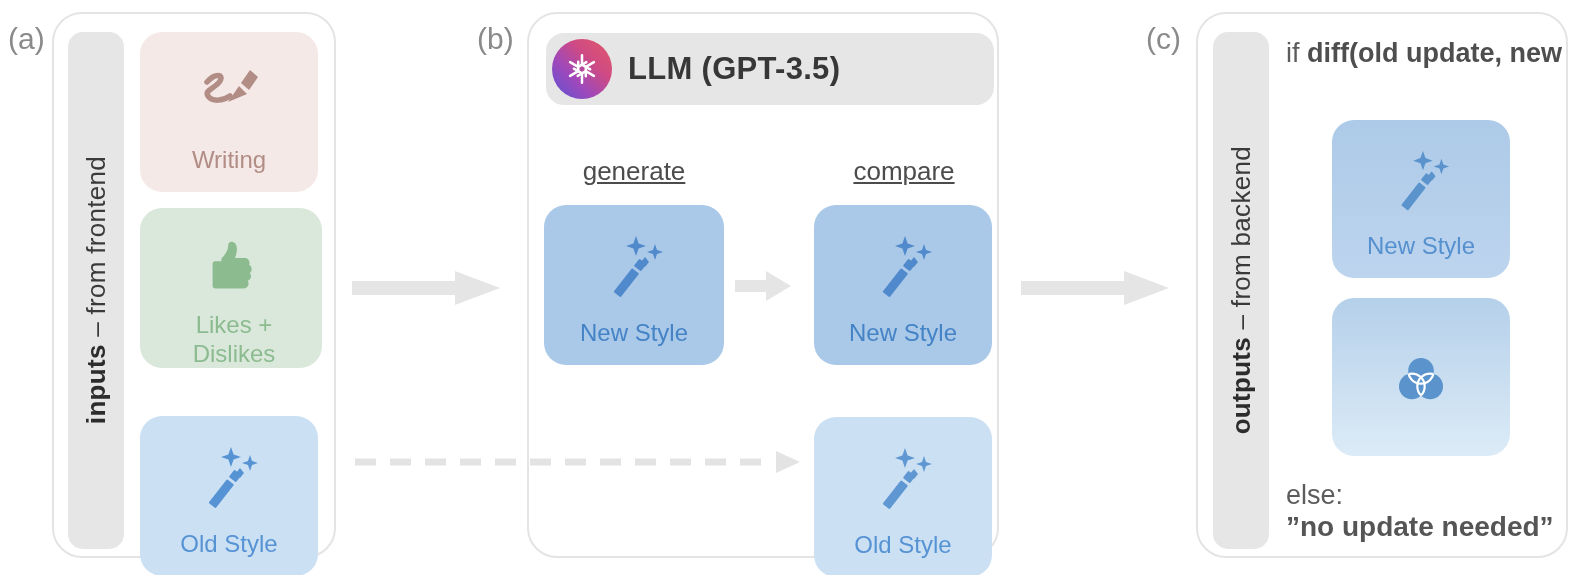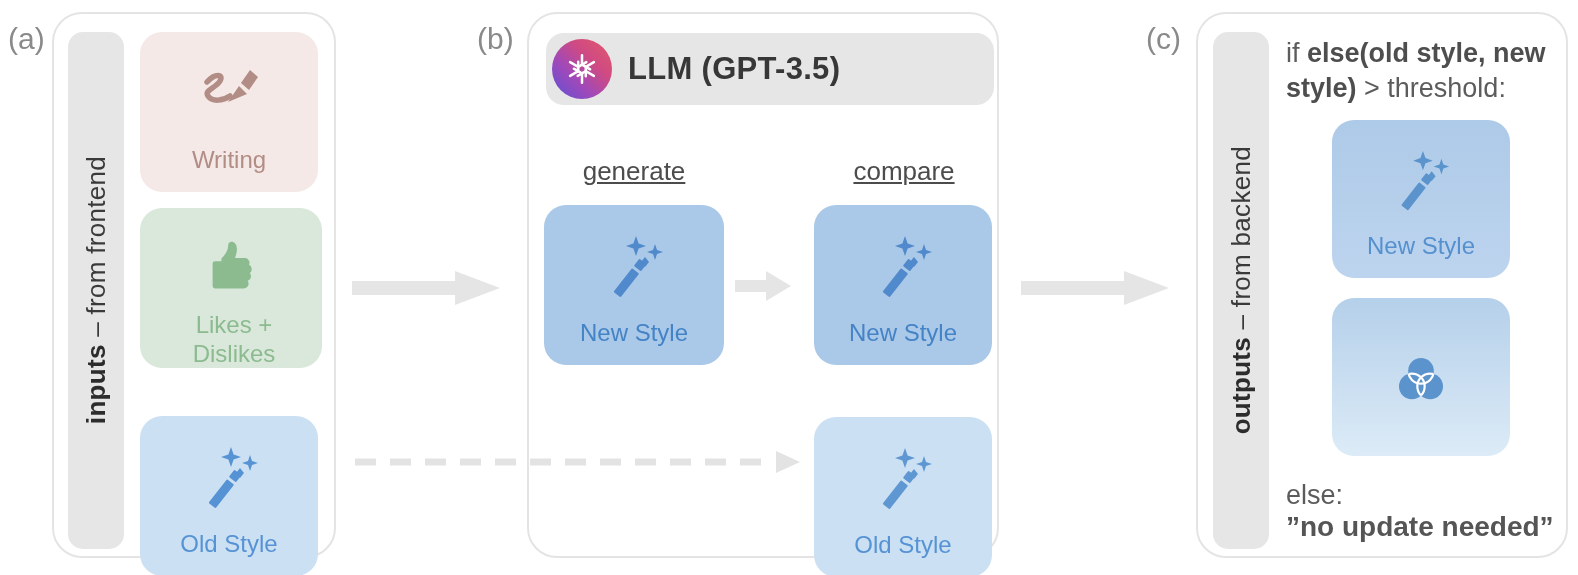"else(old style, new" b { text: else(old style -> diff(old update }
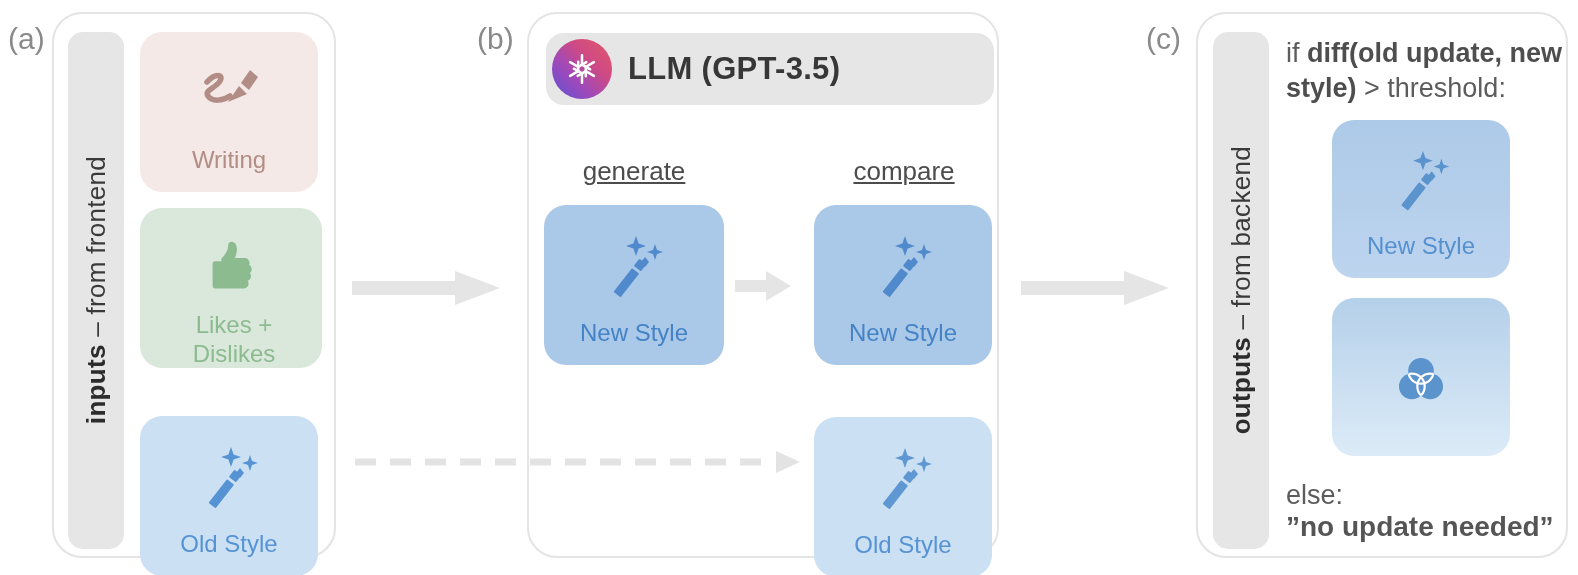"style) > threshold:" div { html: <div><b>style)</b><span> &gt; threshold:</span></div> -> none }
